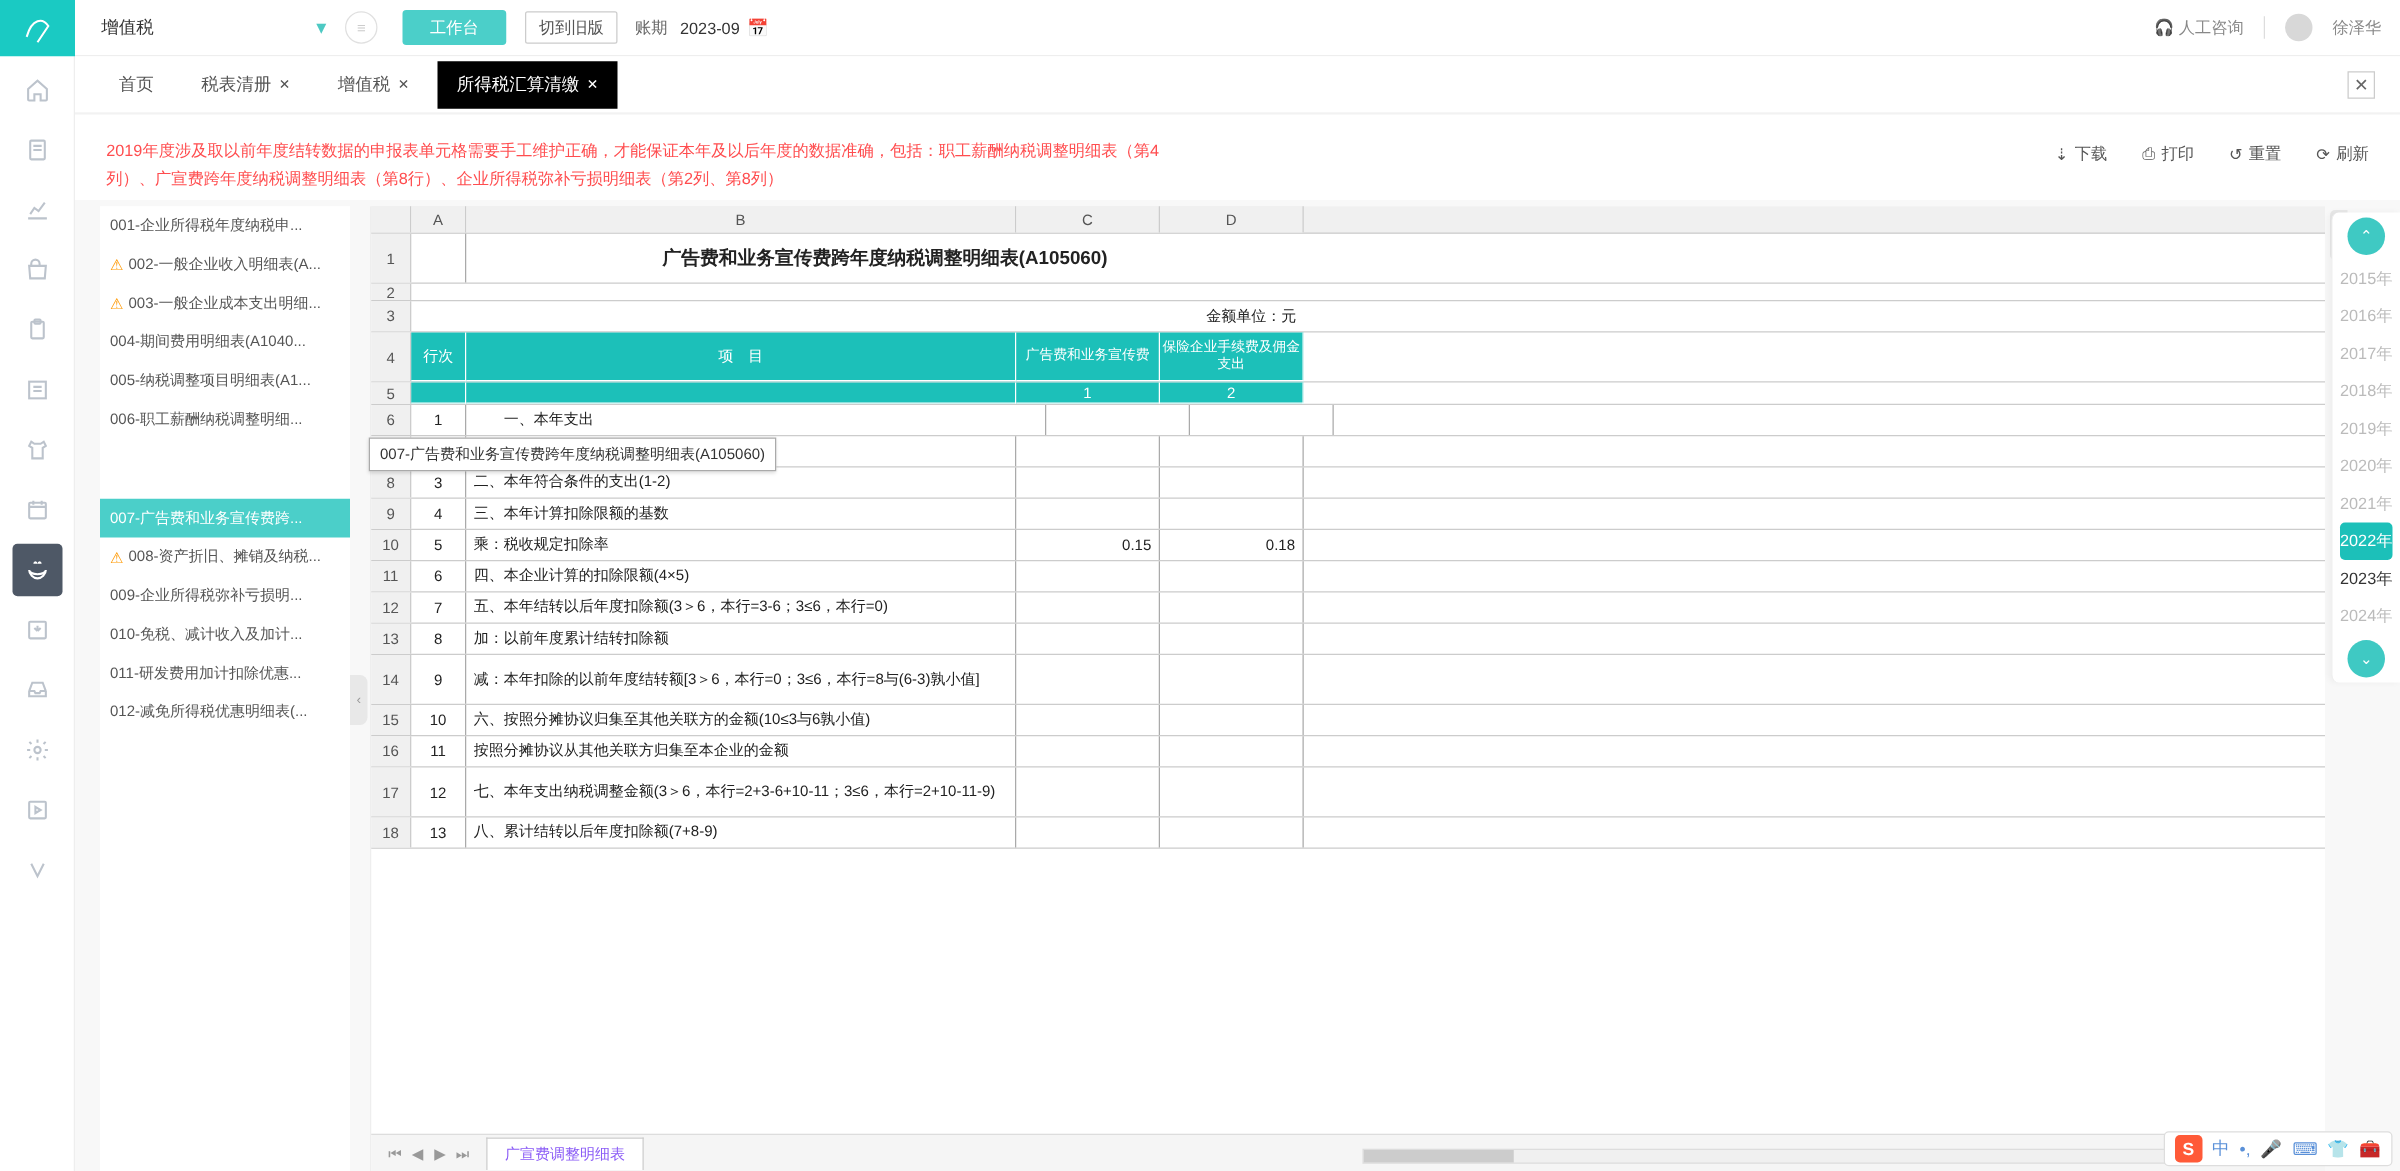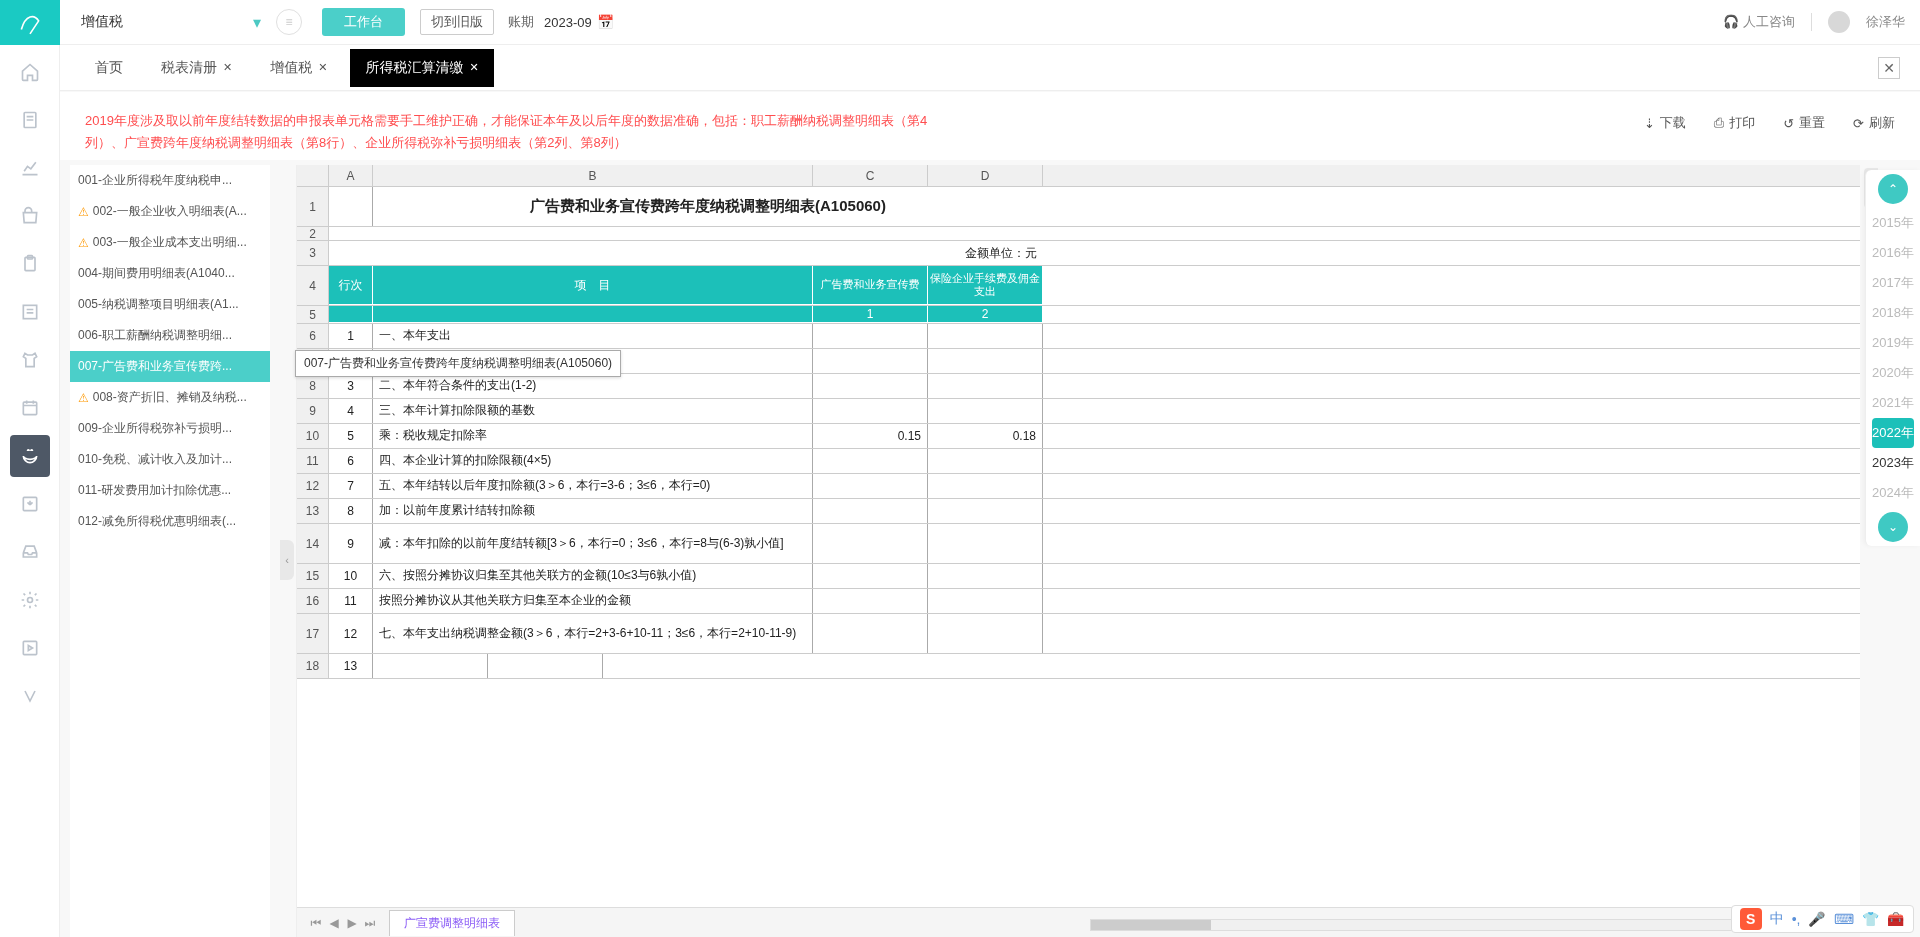"001-企业所得税年度纳税申..." .form-list { left: 70px -> 80px }
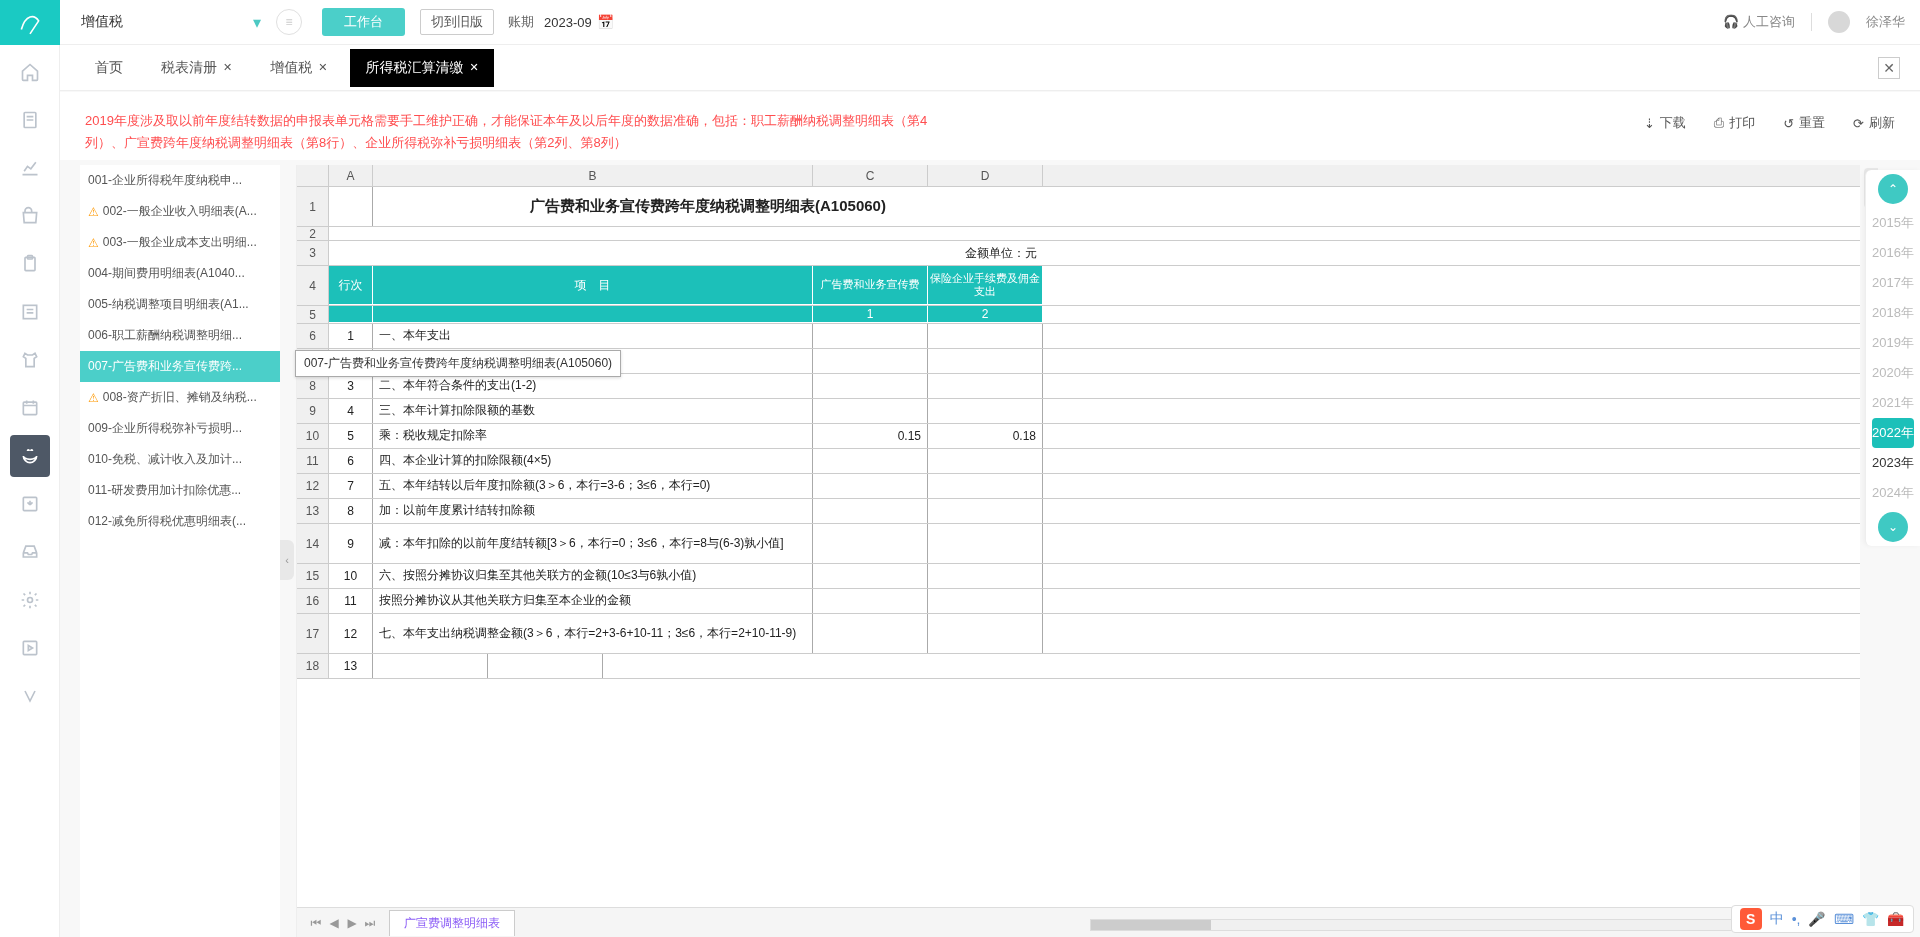"一、本年支出" div.cell { margin-left: none -> 24px }
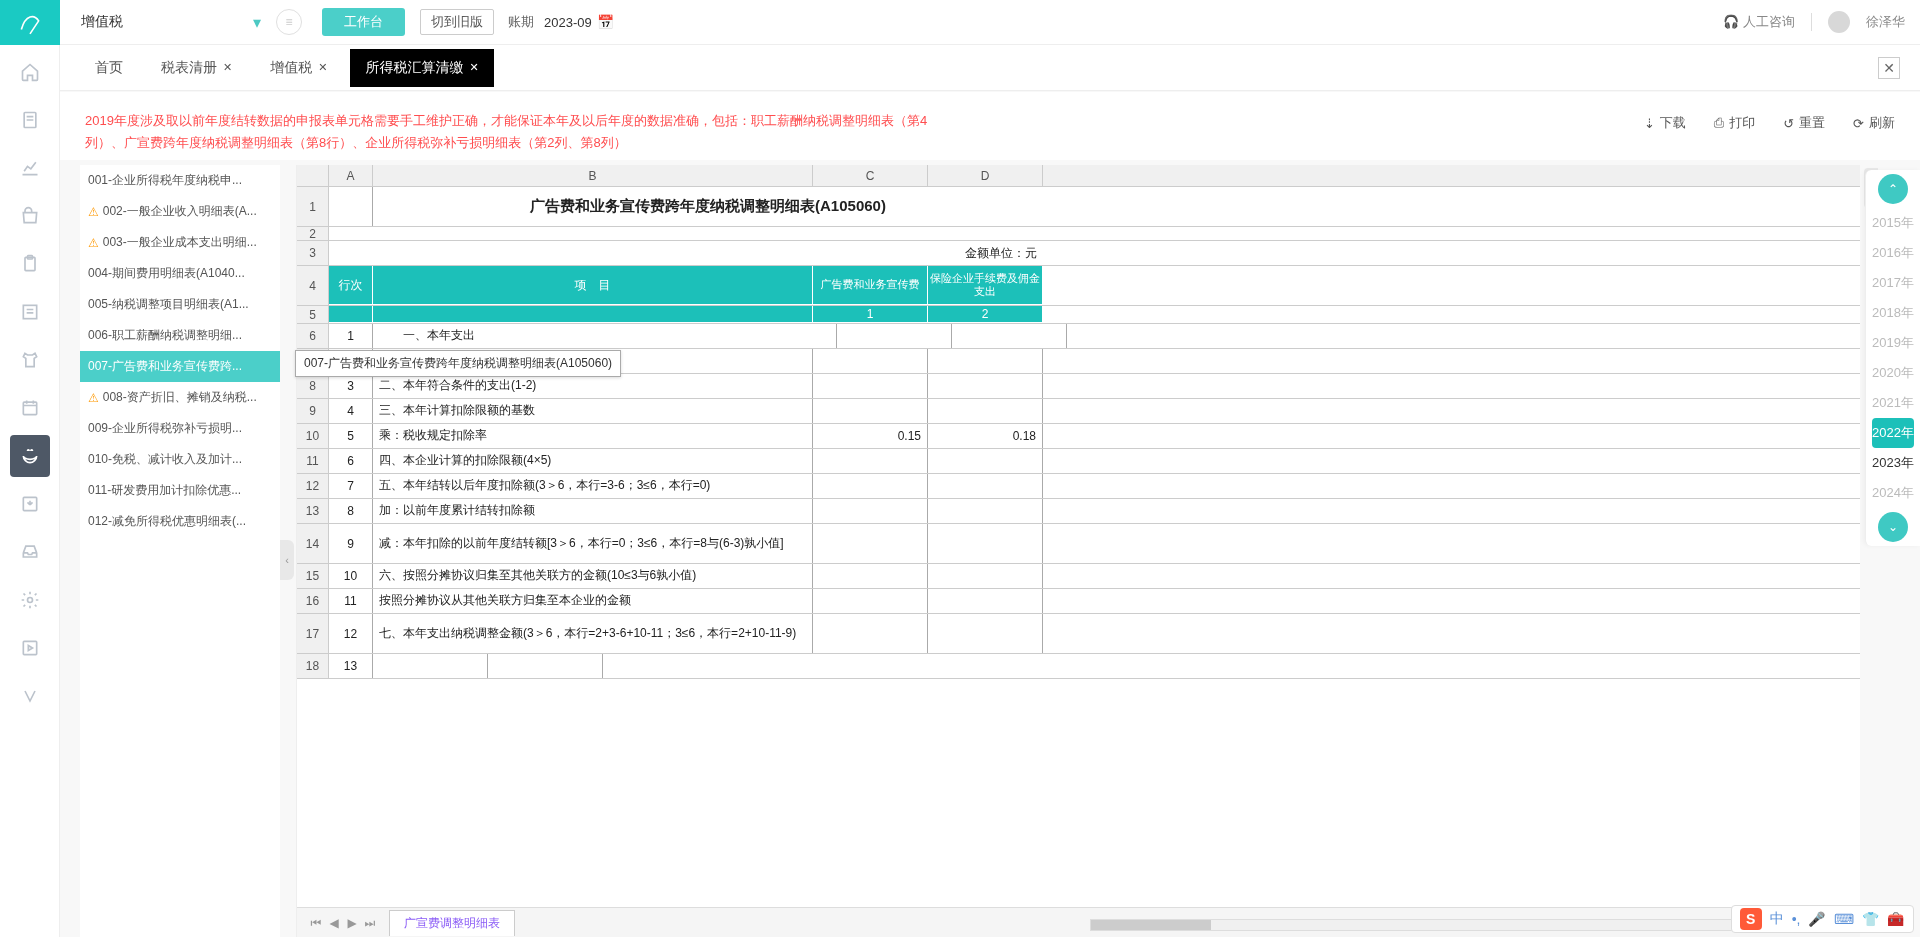"007-广告费和业务宣传费跨..." .form-list .item.selected { margin-top: none -> 48px }
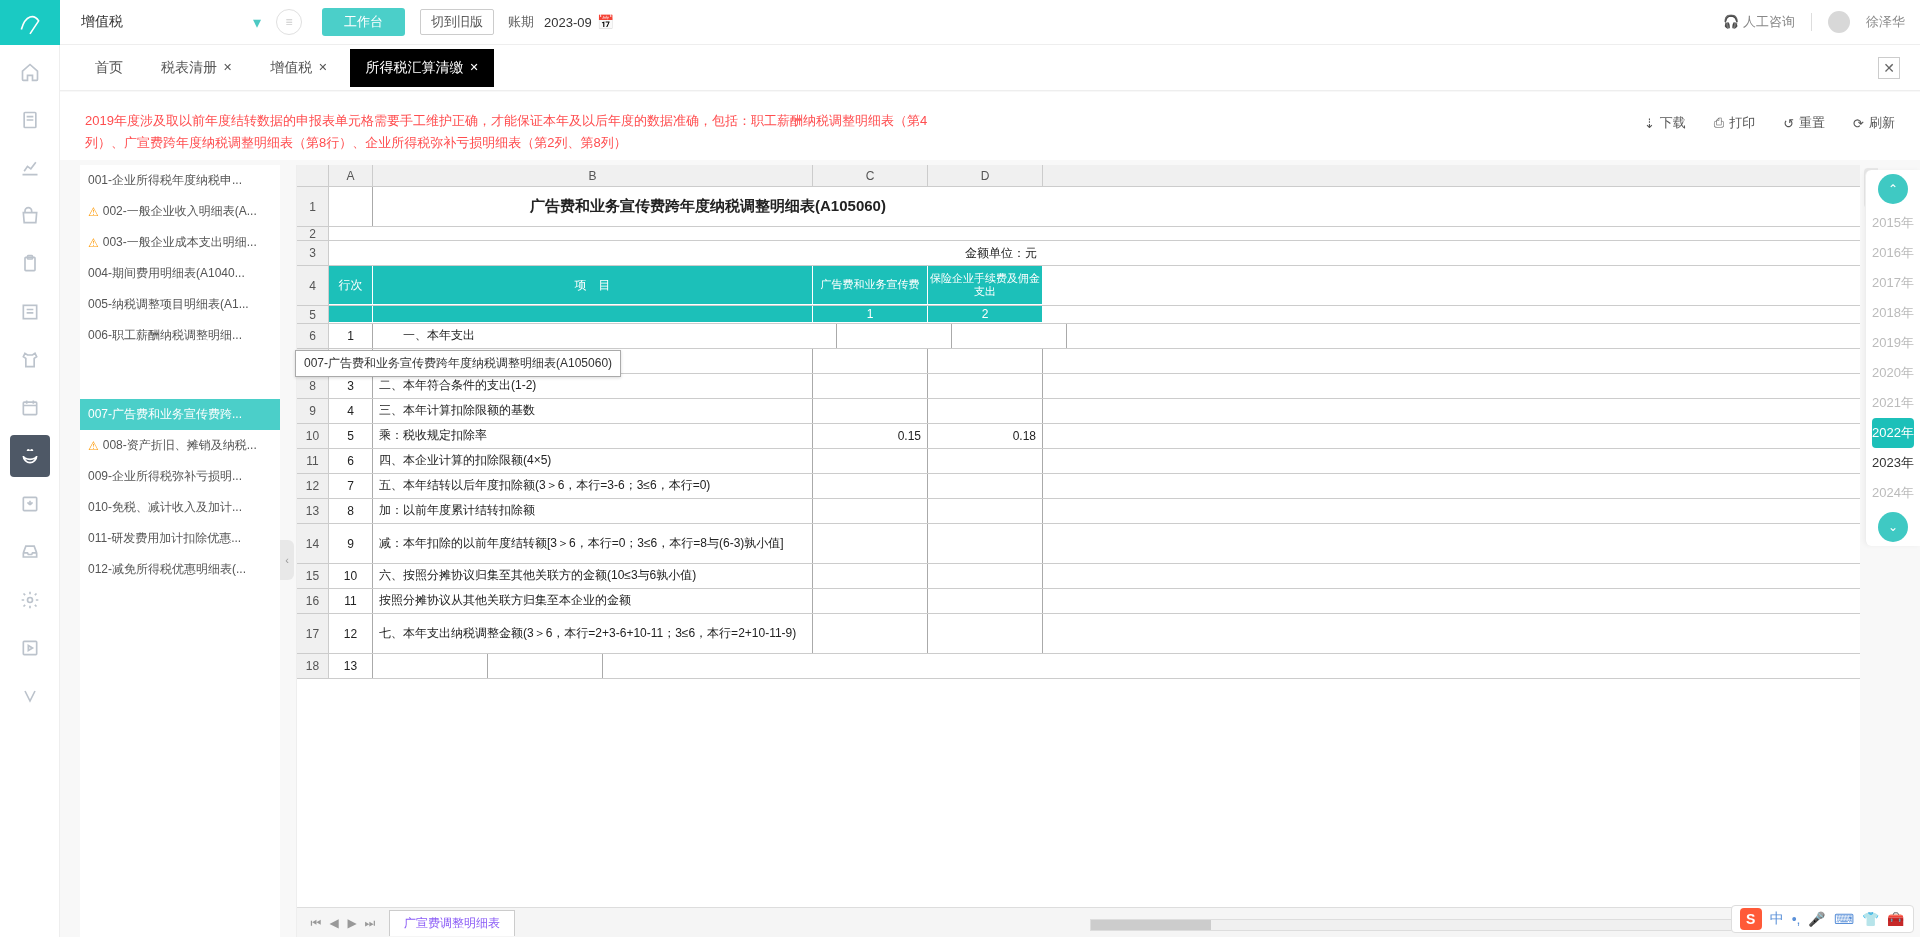"八、累计结转以后年度扣除额(7+8-9)" div.cell { html: none -> <div>八、累计结转以后年度扣除额(7+8-9)</div> }
